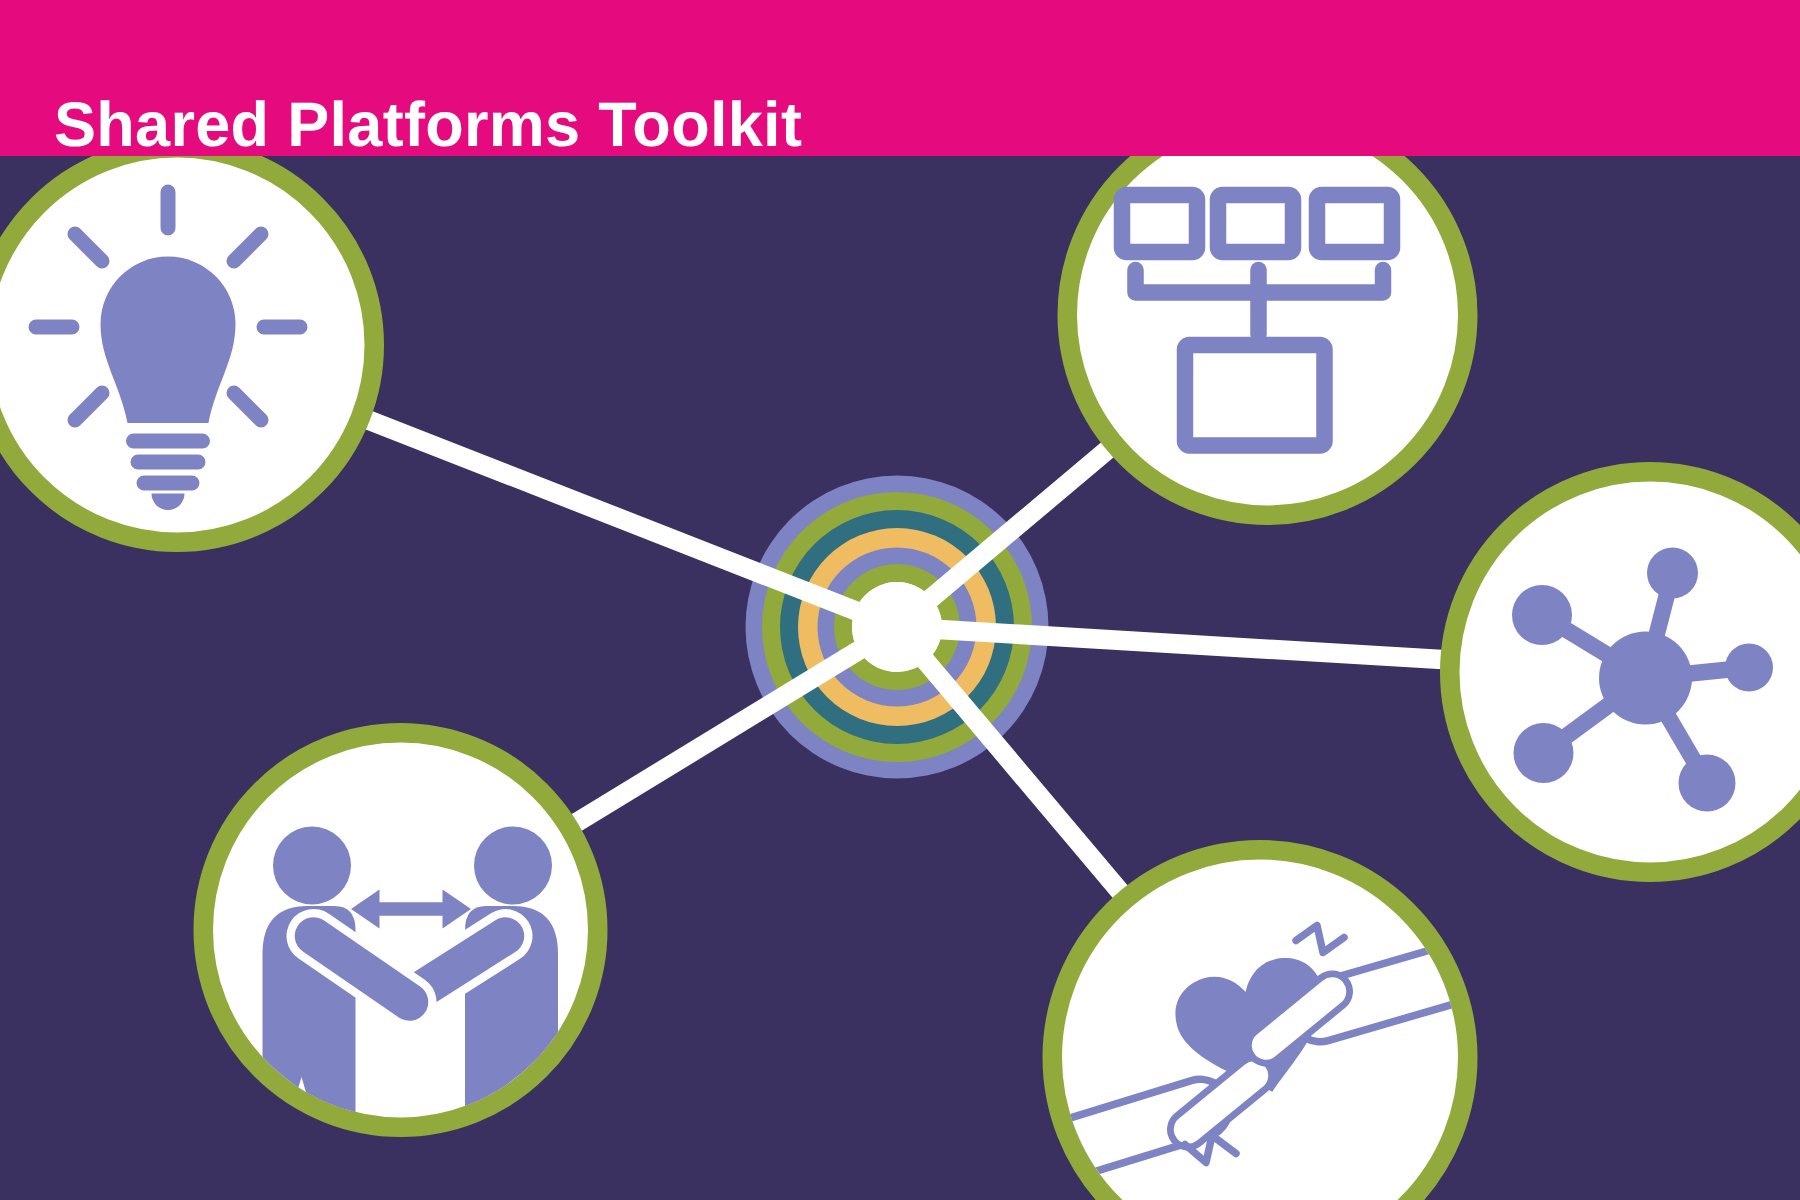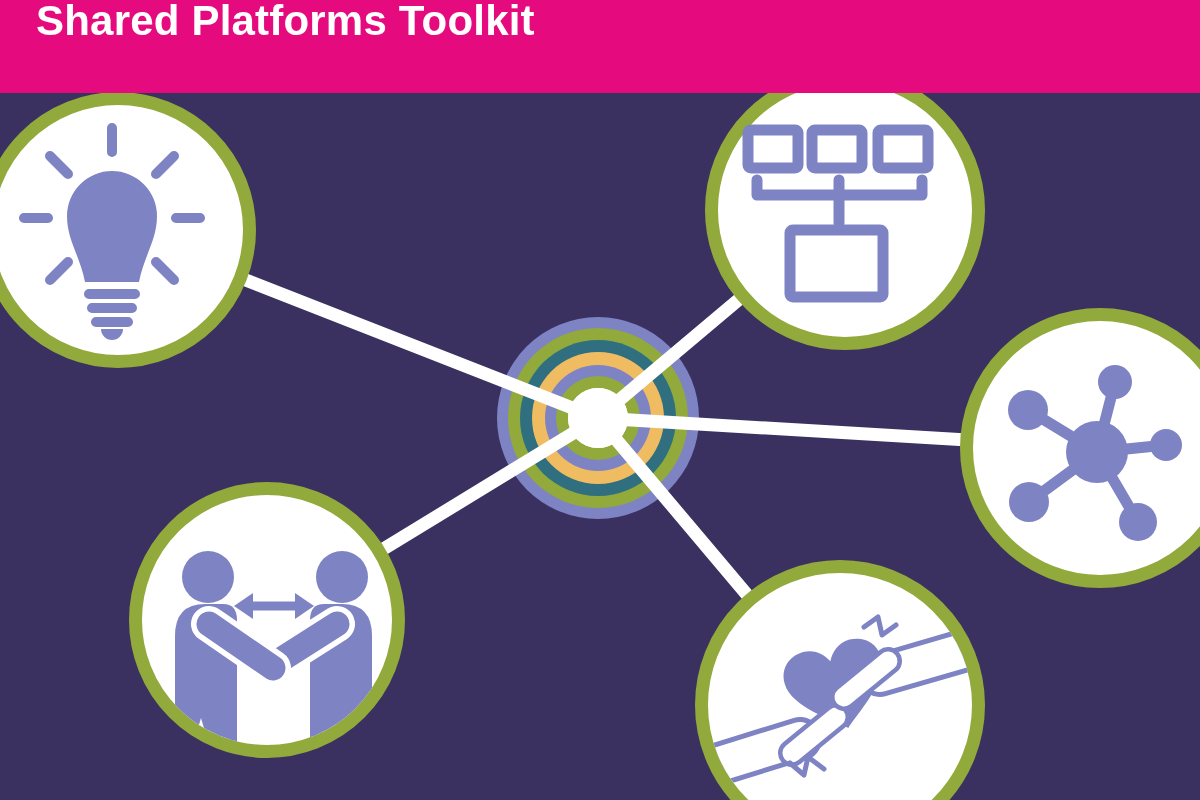"Shared Platforms Toolkit" .header-bar { align-items: flex-start -> flex-end; height: 93px -> 104px }
